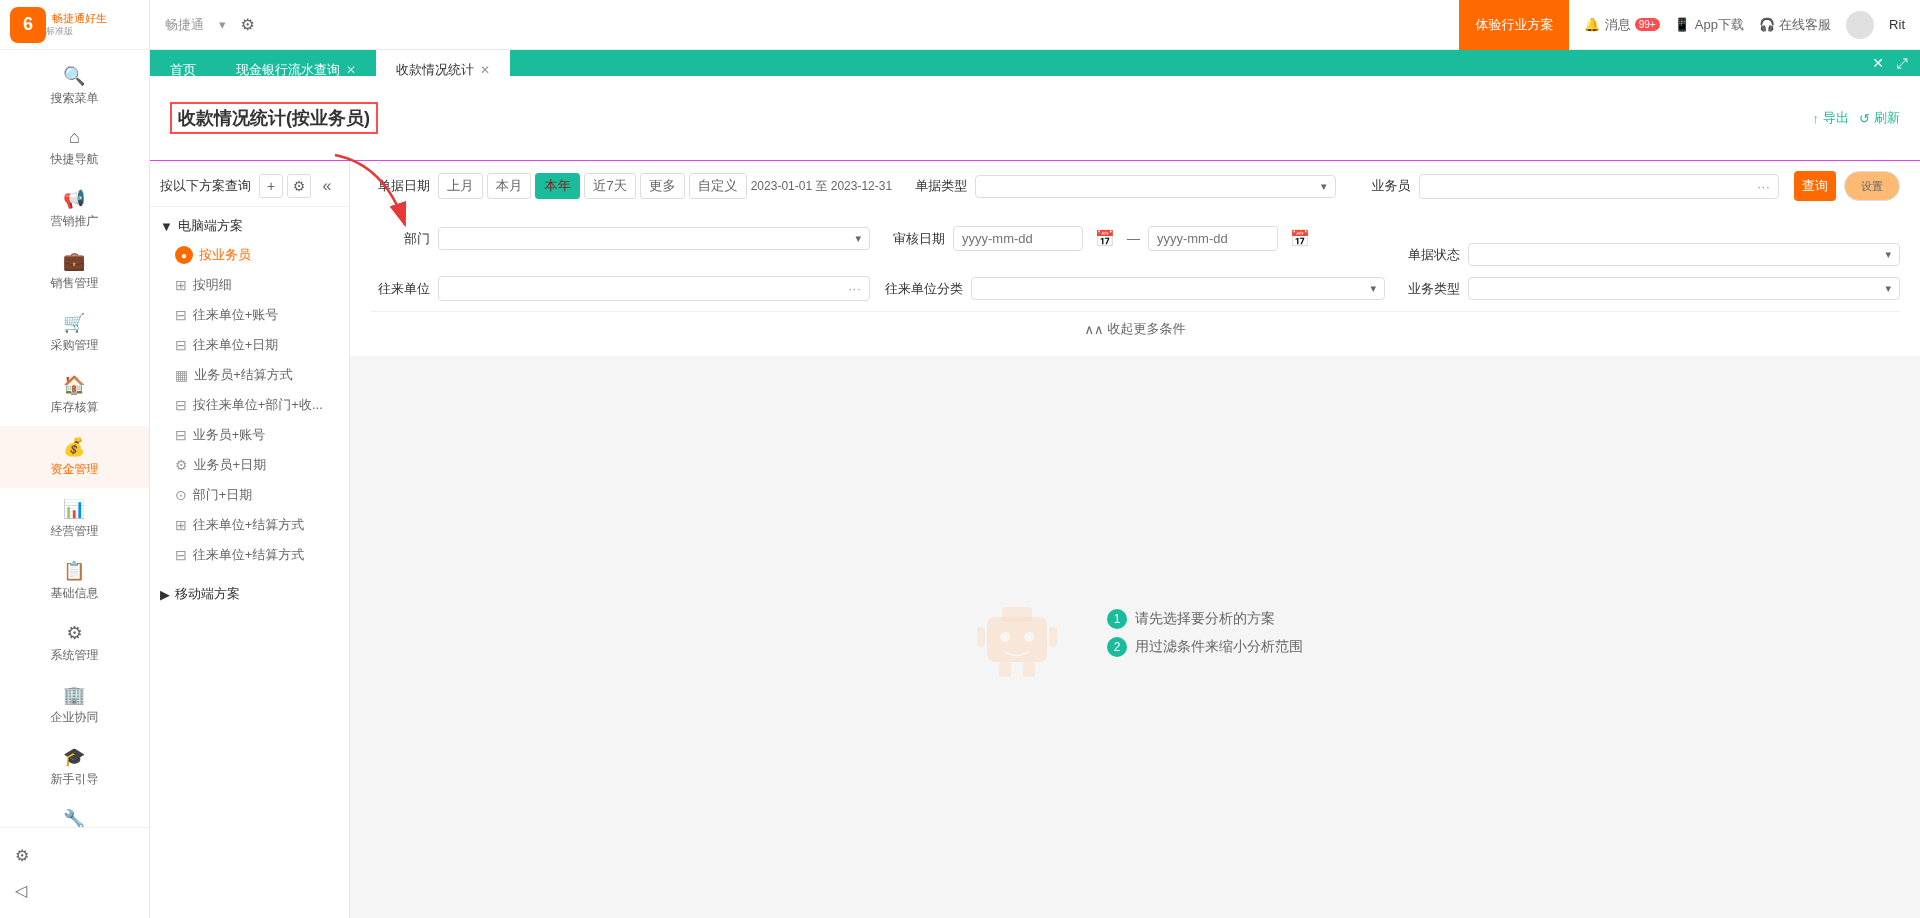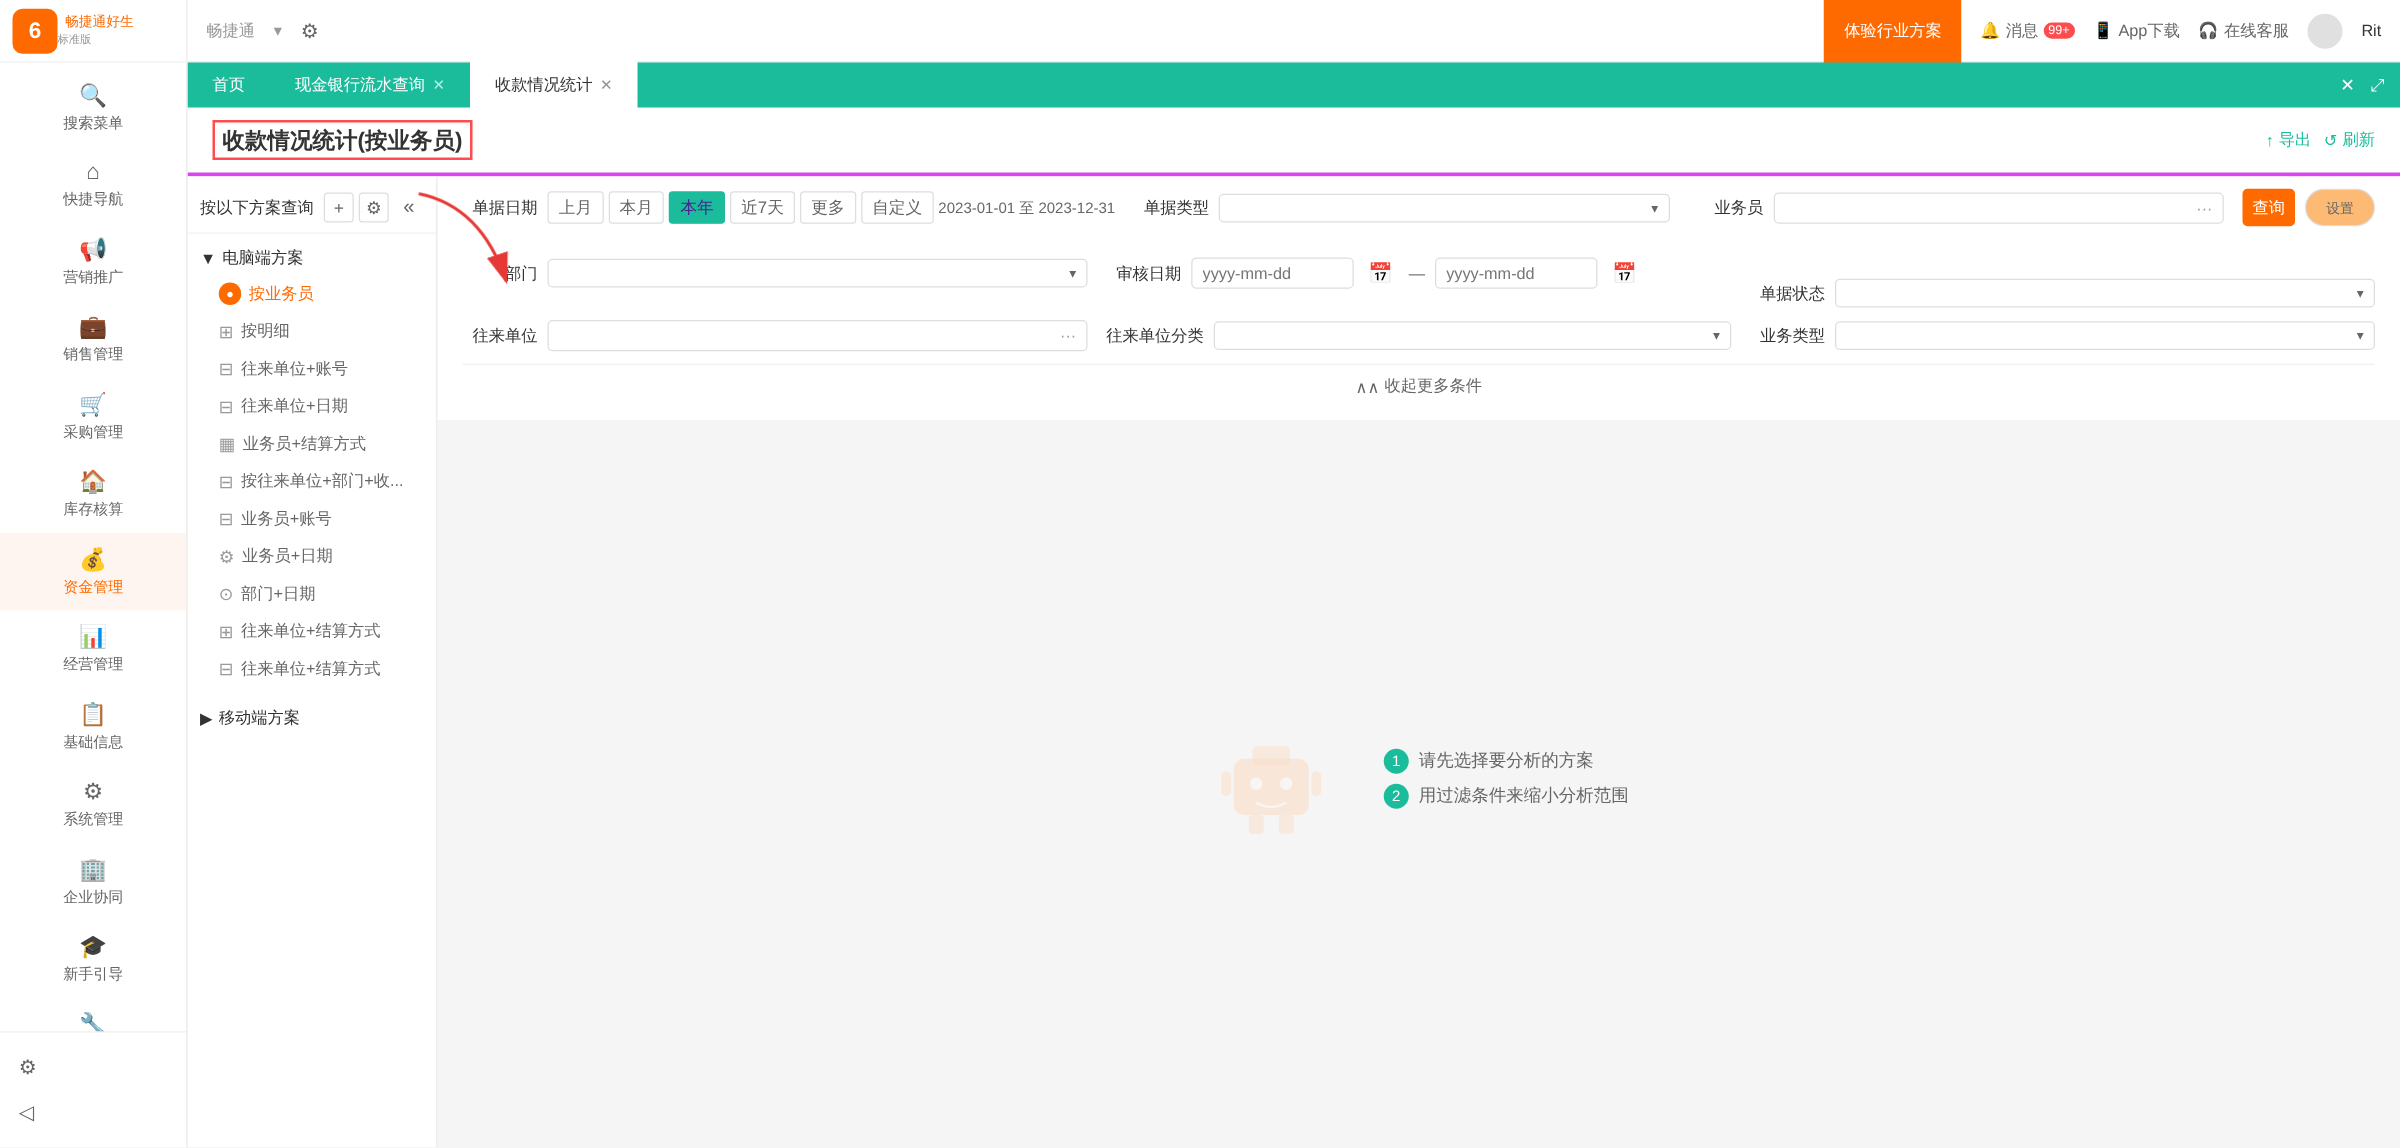"首页" .tabs-bar { align-items: center -> none; height: 36px -> 26px }
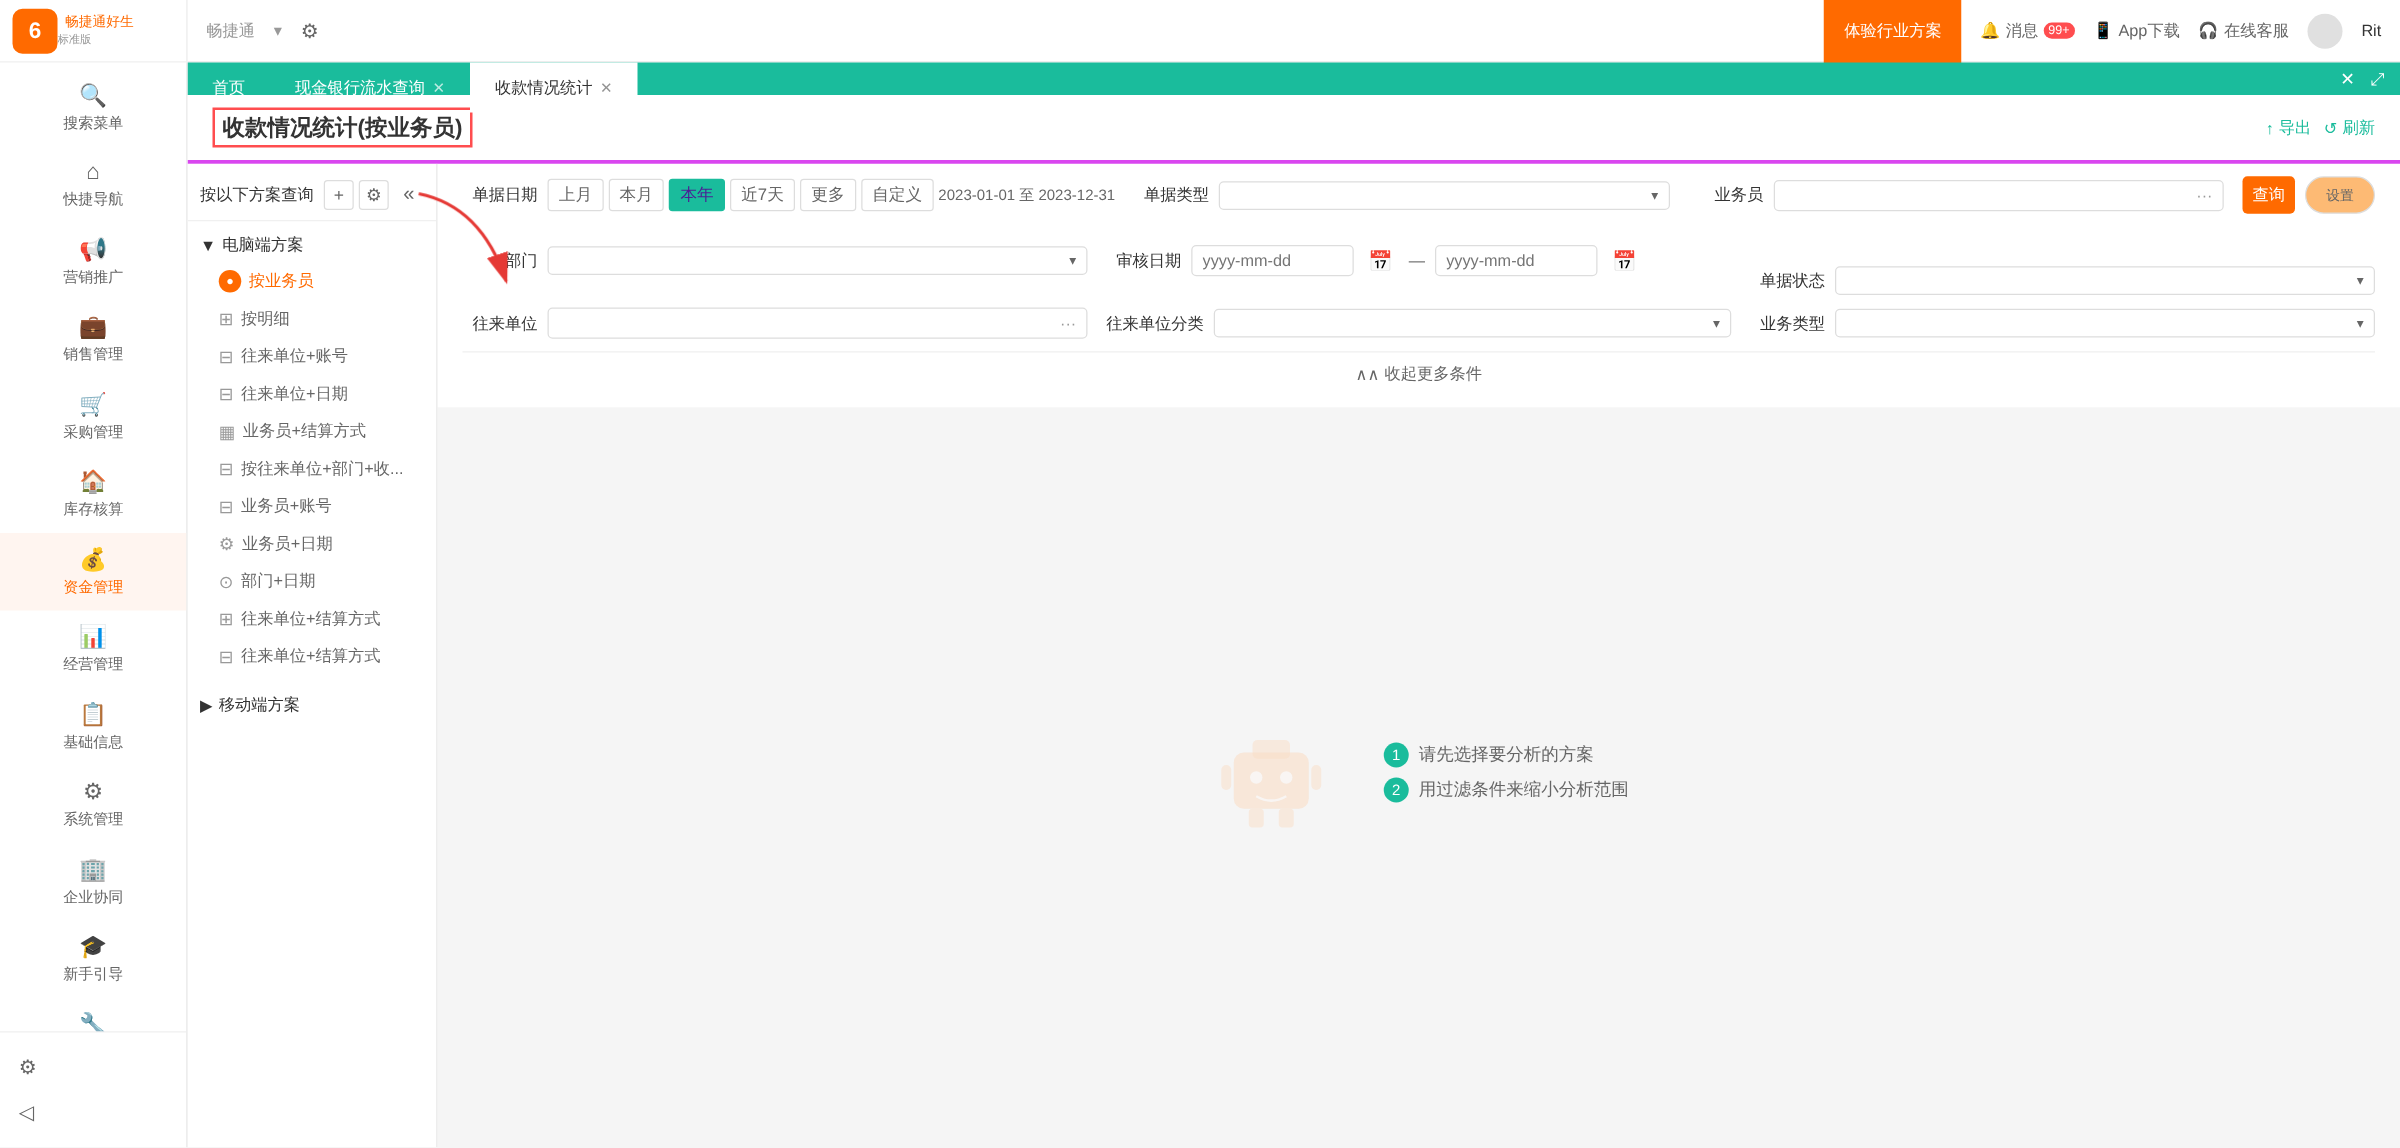"收款情况统计(按业务员)" .page-header { border-bottom: 3px solid #d946ef -> 1px solid #d946ef; padding: 10px 20px -> 26px 20px }
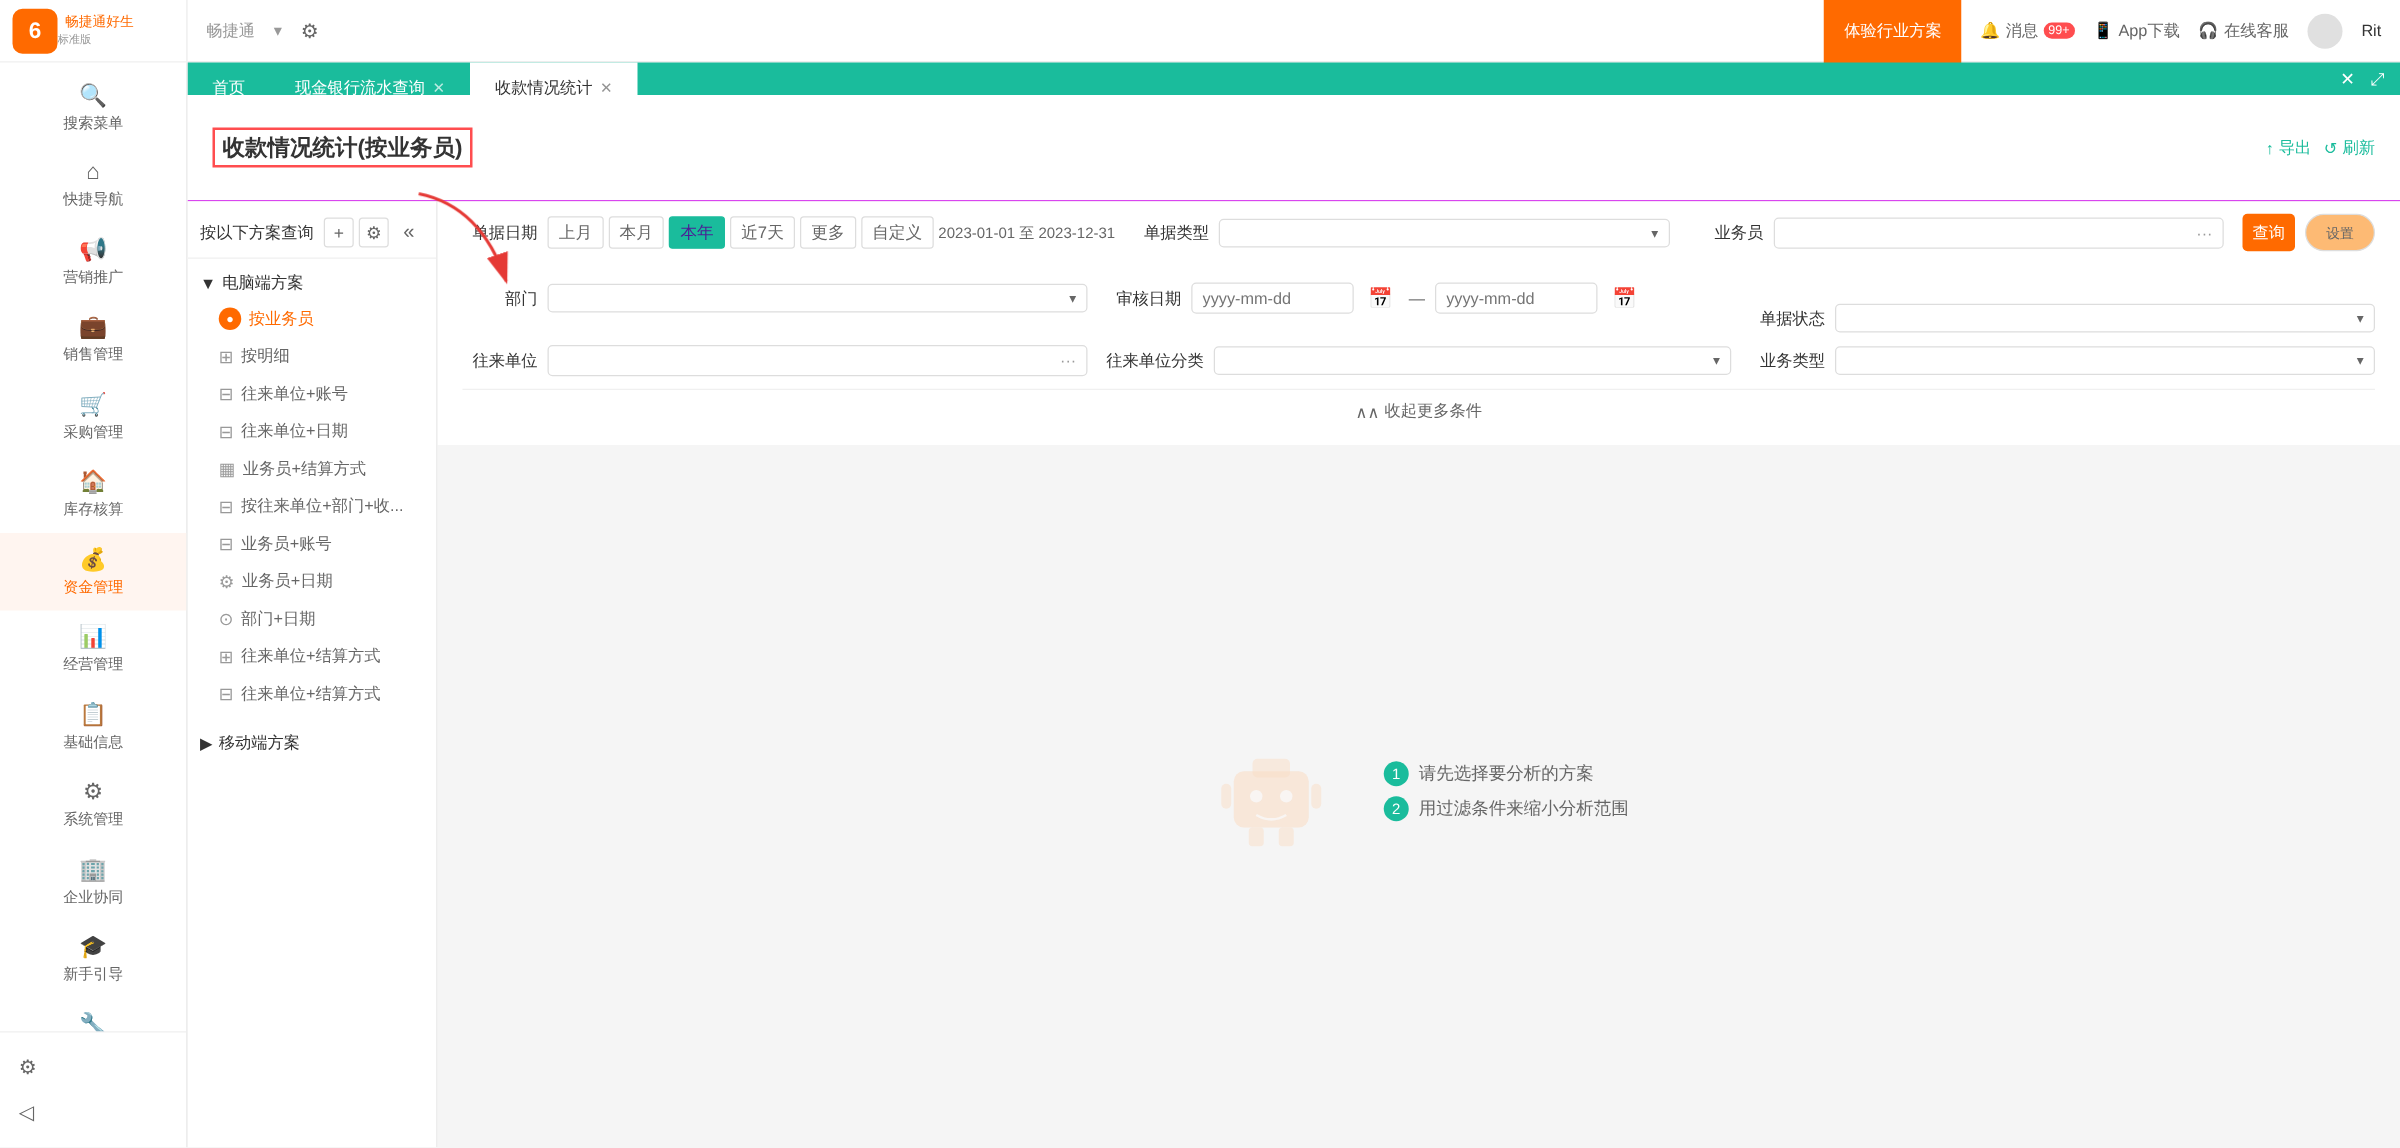"本年" .date-btn.active { color: #4c1d95 -> #7f1d1d }
